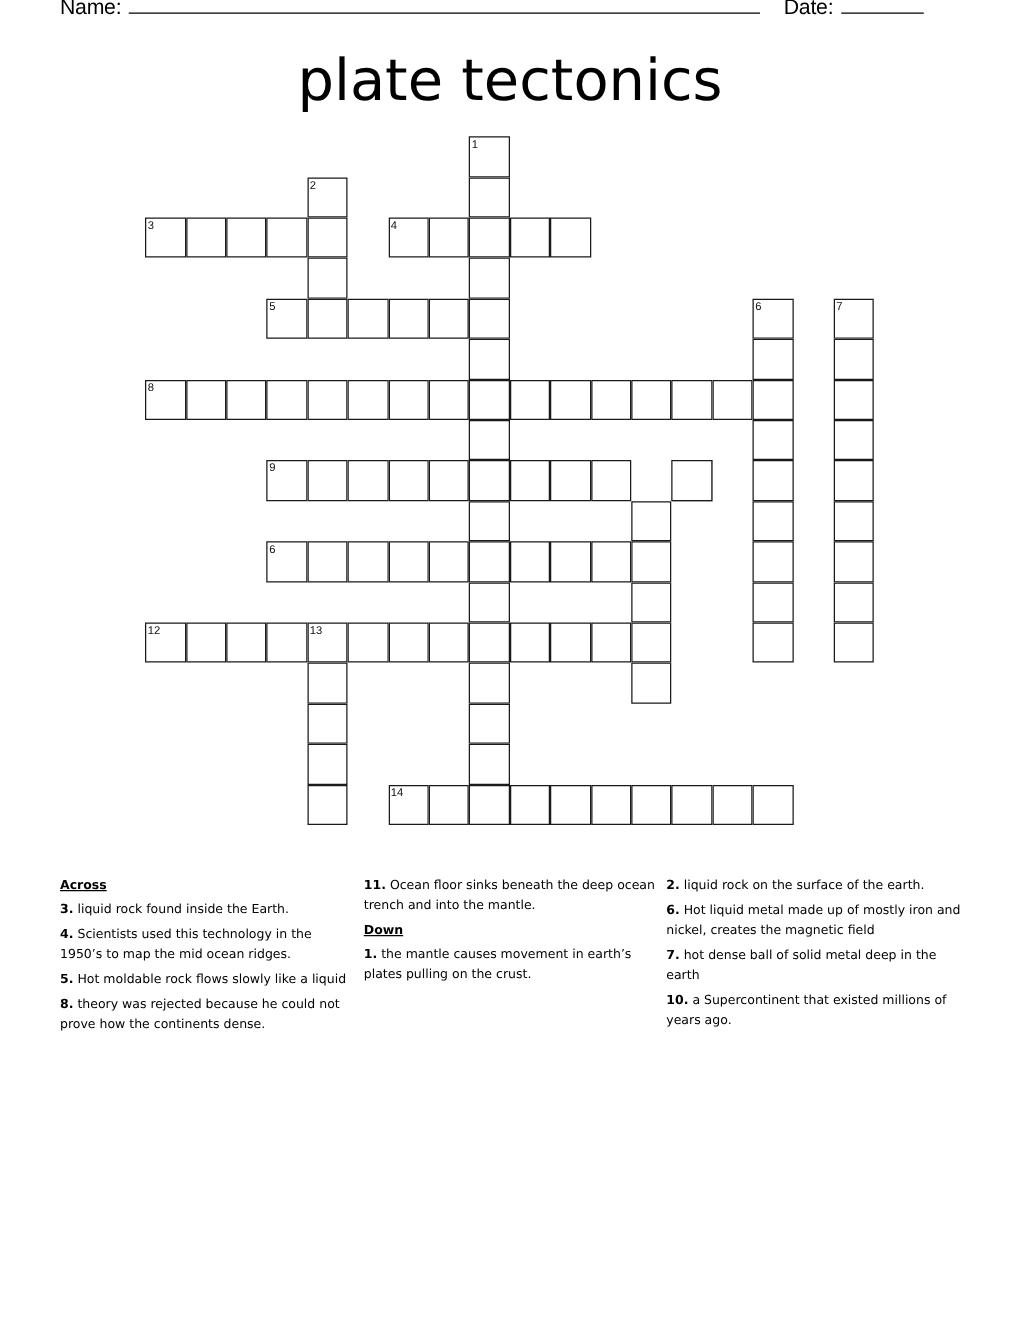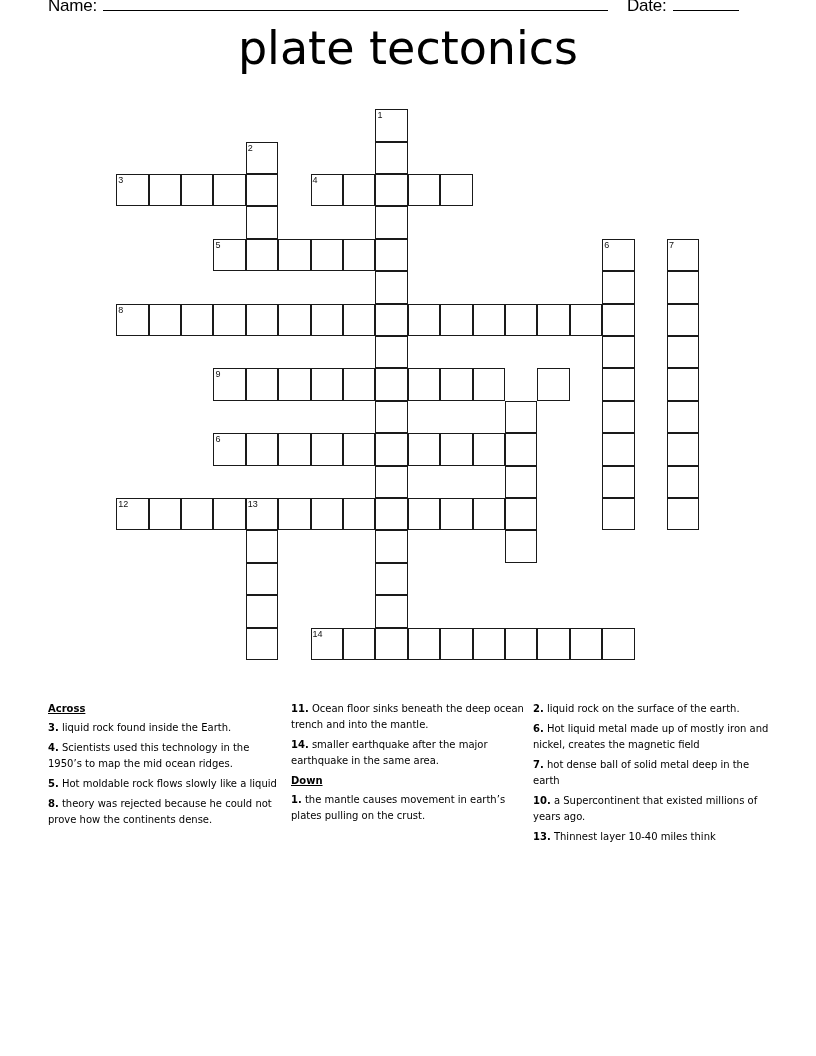"plate tectonics" .title { top: 18px -> 34px }
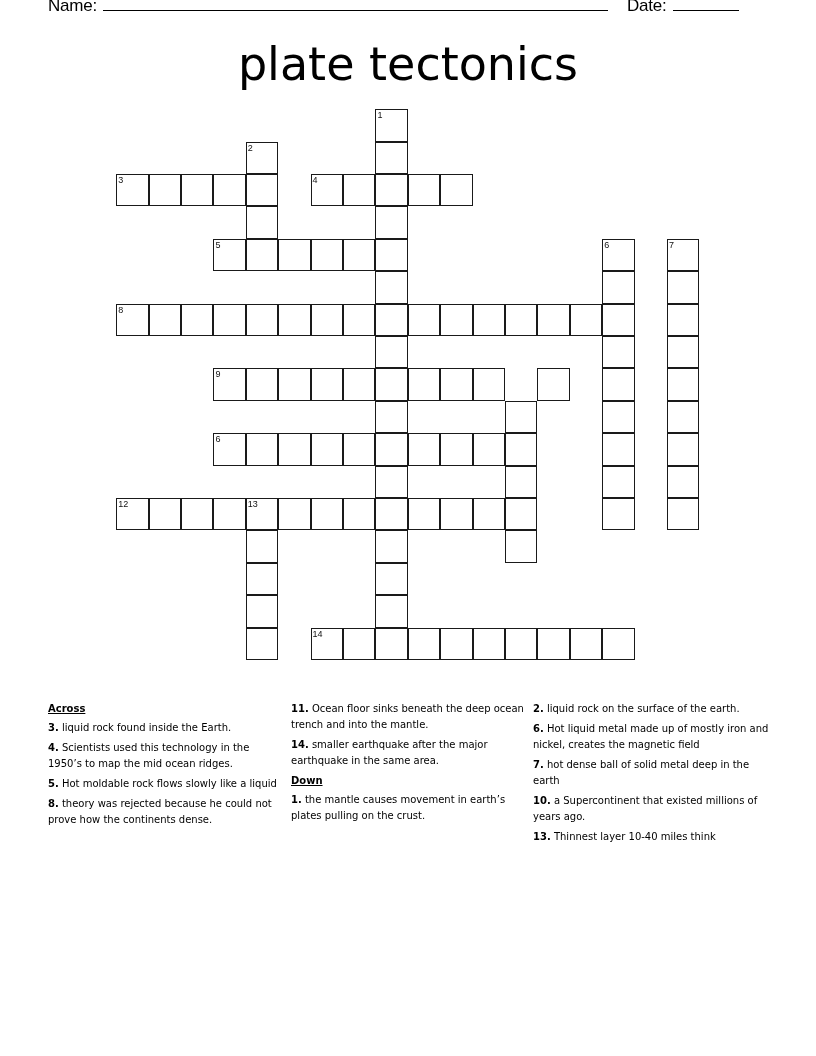"14. smaller earthquake after the" div.clue { html: <div><b>14.</b> <span>smaller earthquake after the major earthquake in the same area.</span></div> -> none }
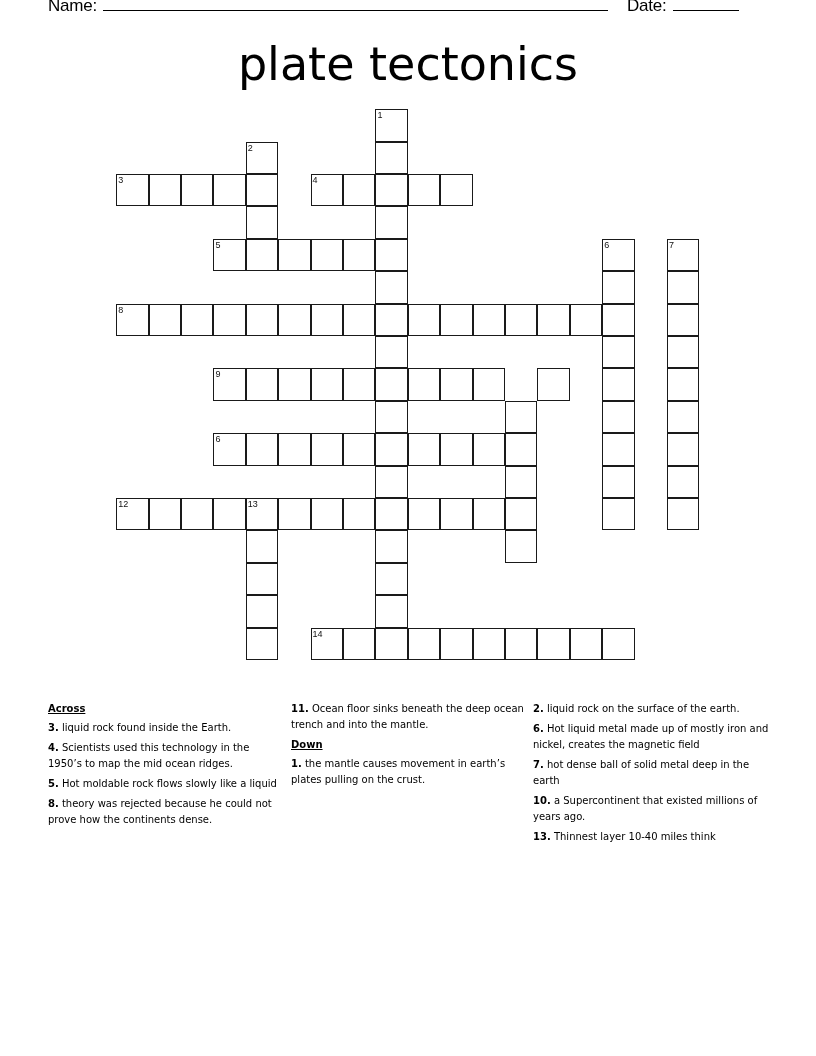"13. Thinnest layer 10-40 miles" div.clue { html: <div><b>13.</b> <span>Thinnest layer 10-40 miles think</span></div> -> none }
